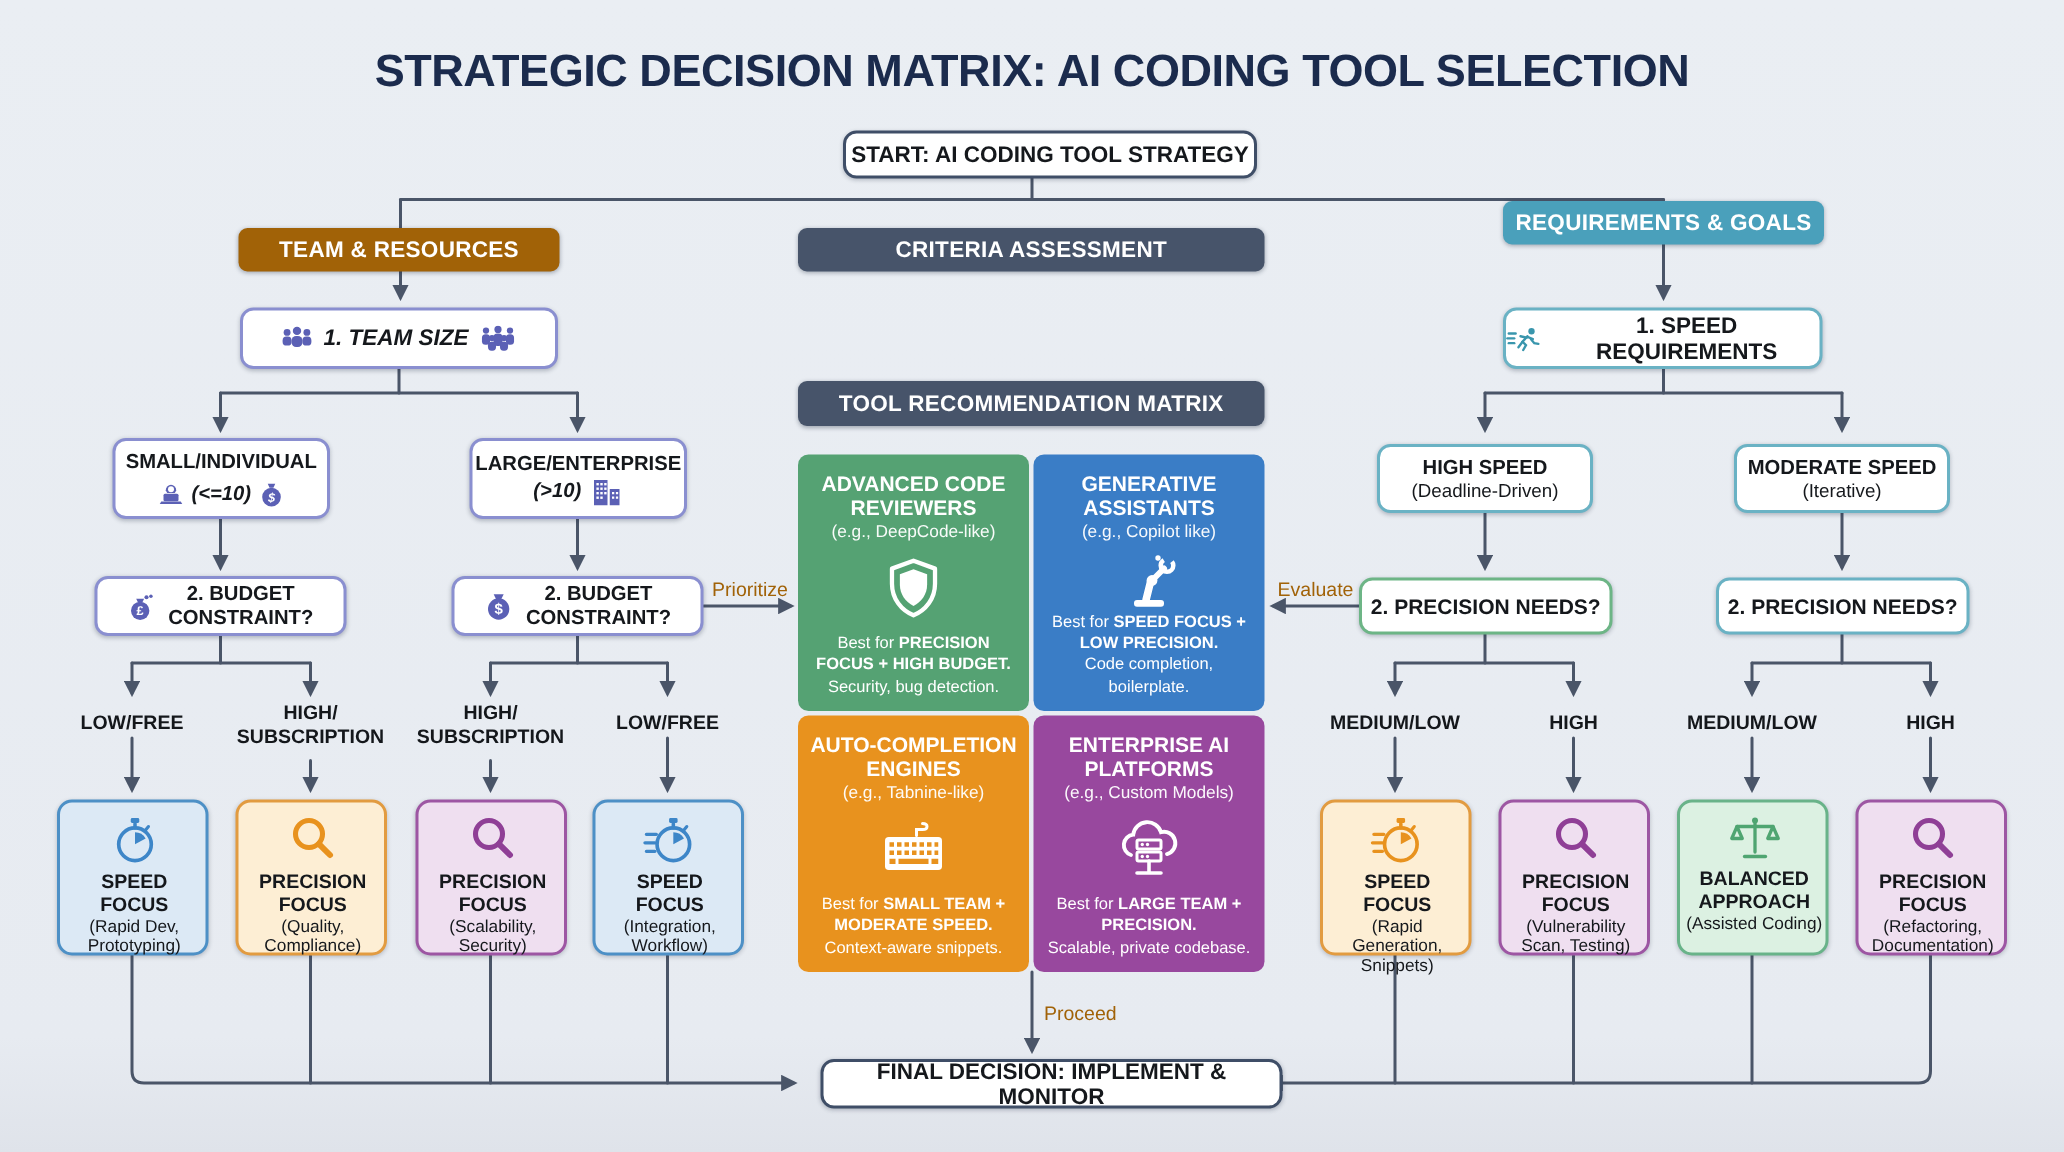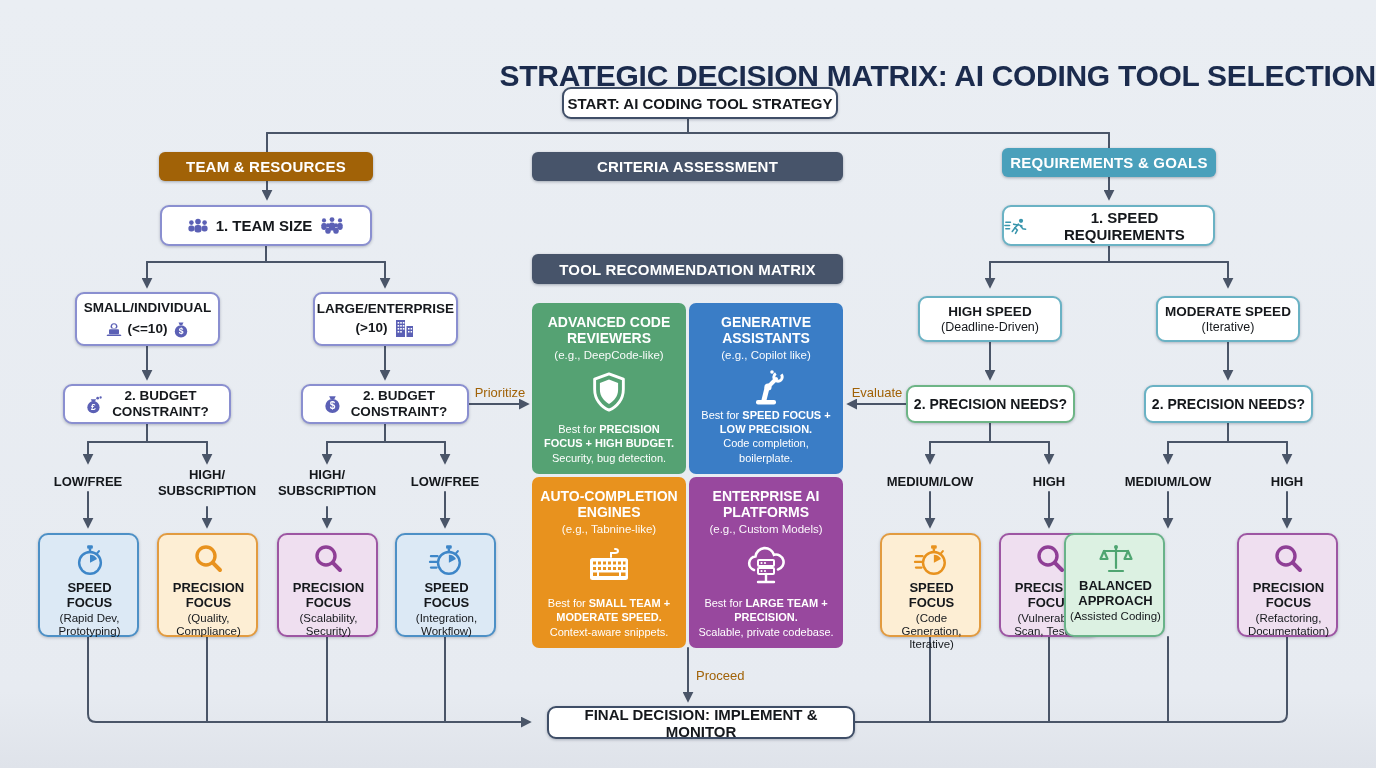"STRATEGIC DECISION MATRIX: AI CODING" .title { margin-top: 28px -> none; text-align: right -> center }
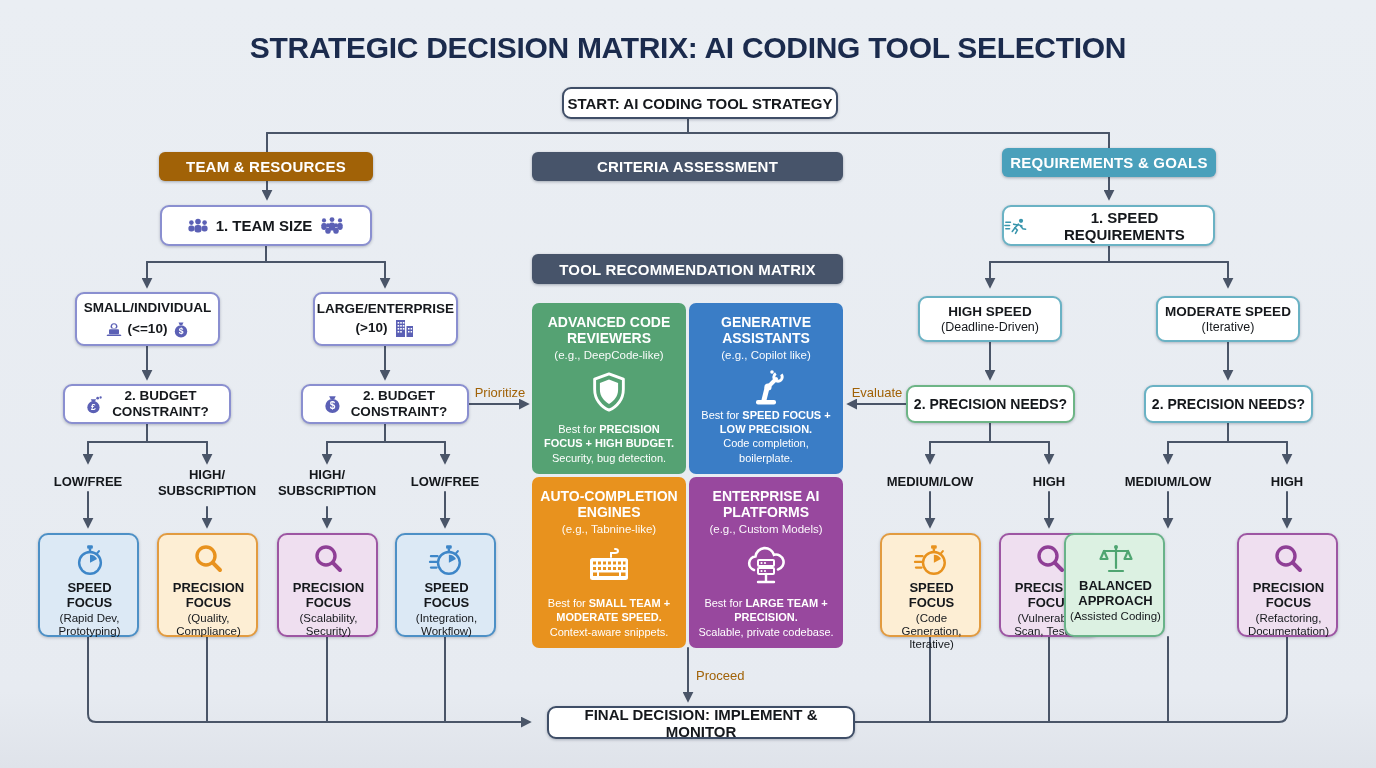"REQUIREMENTS & GOALS" div.abs { top: 148px -> 134px }
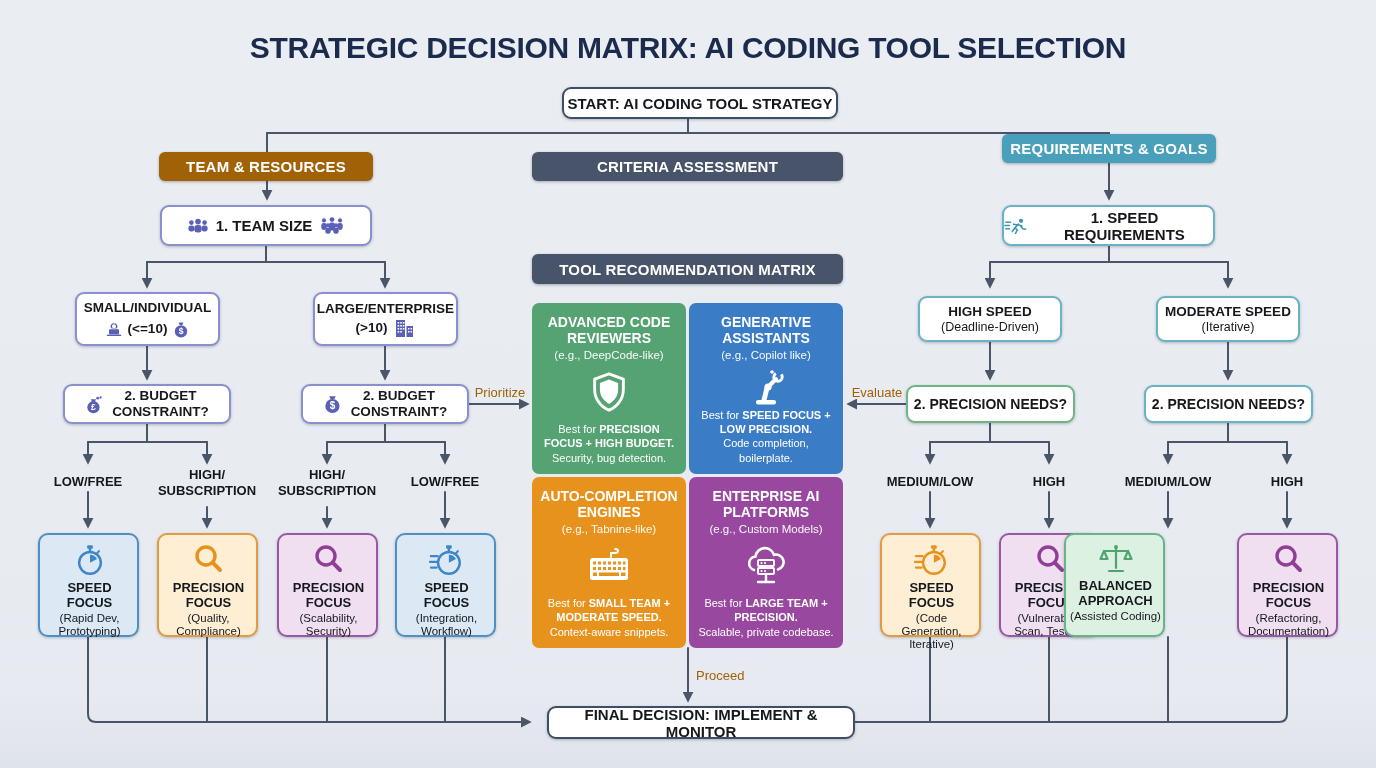"1. TEAM SIZE" .row { align-items: center -> none; font-style: none -> italic }
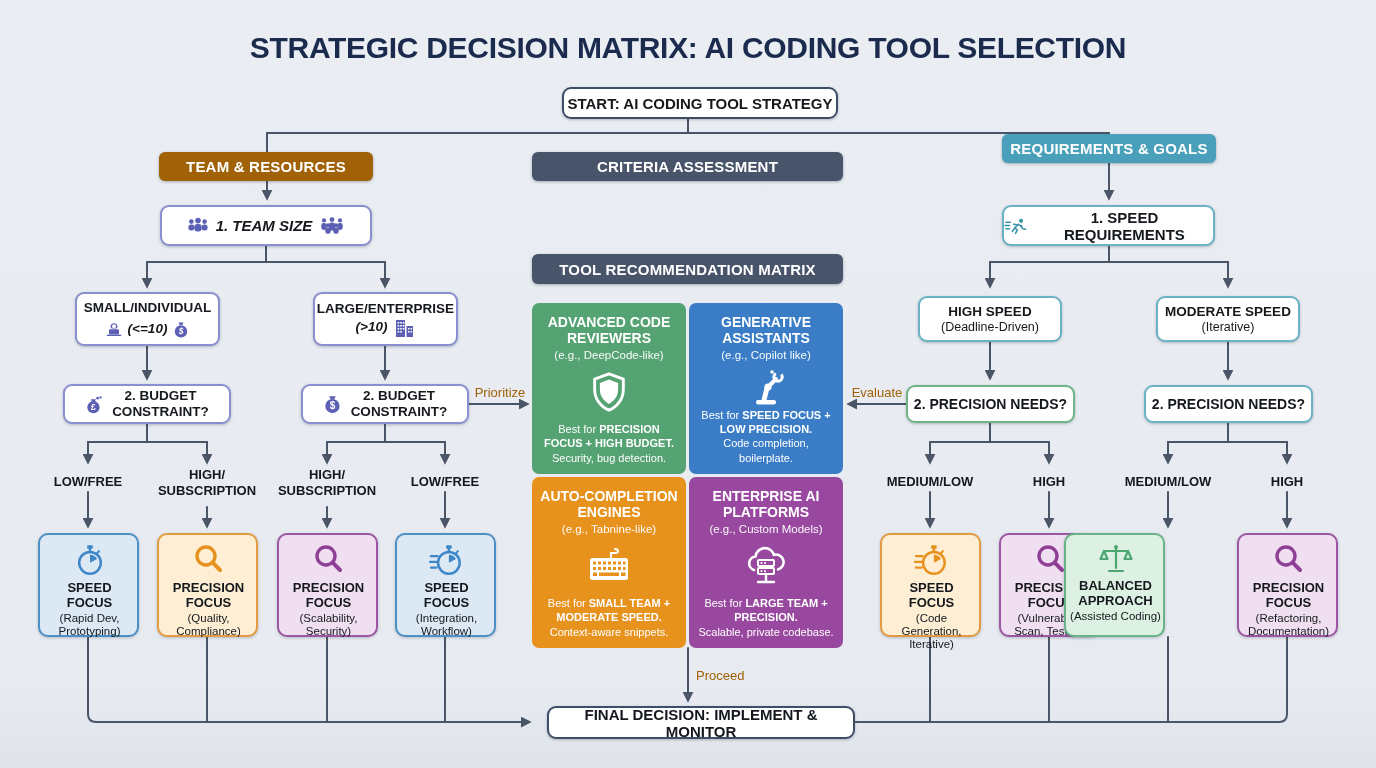"BALANCED APPROACH" div.abs { left: 1064px -> 1118px }
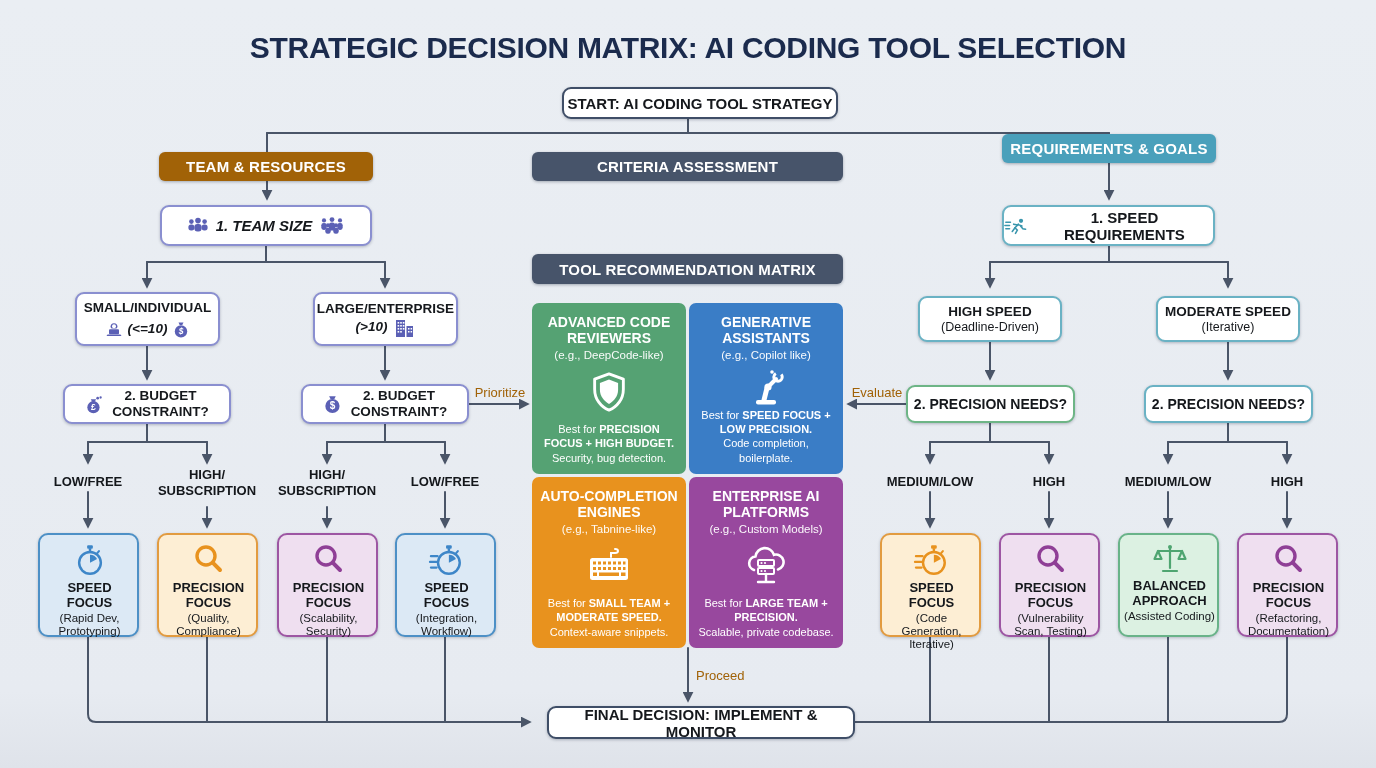"(Code Generation, Iterative)" div.os { text: Code Generation, Iterative -> Rapid Generation, Snippets }
